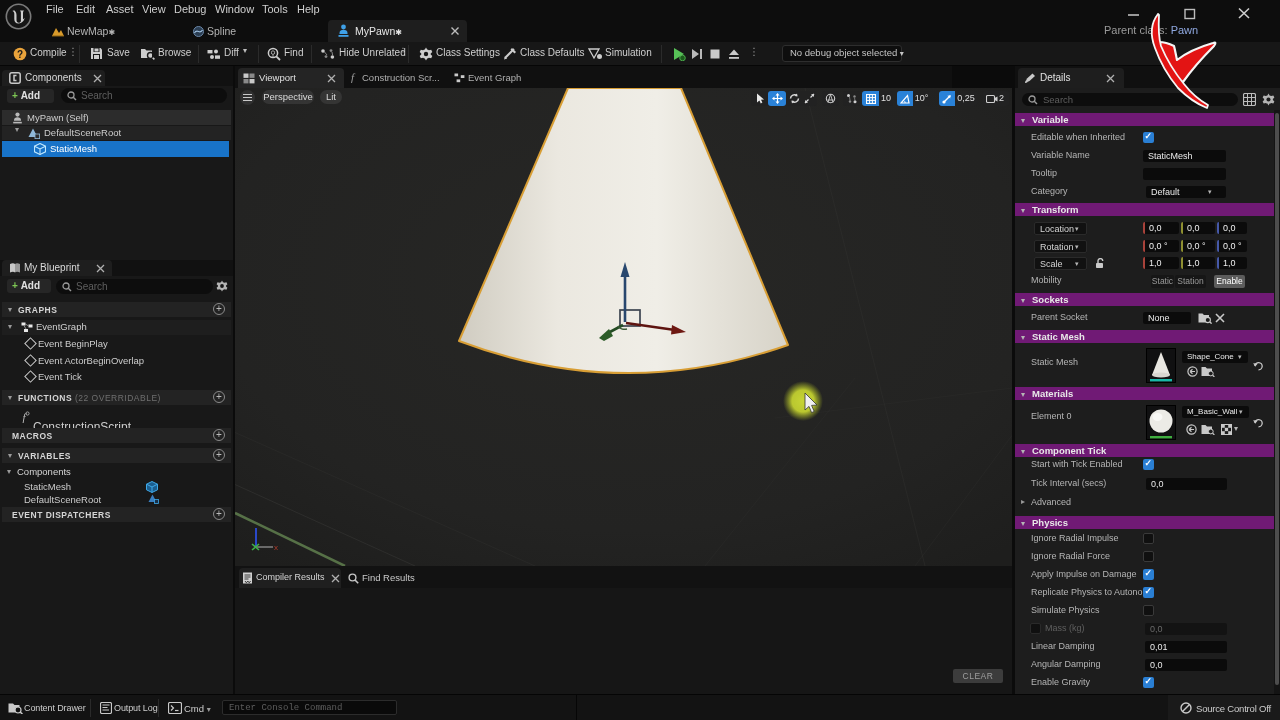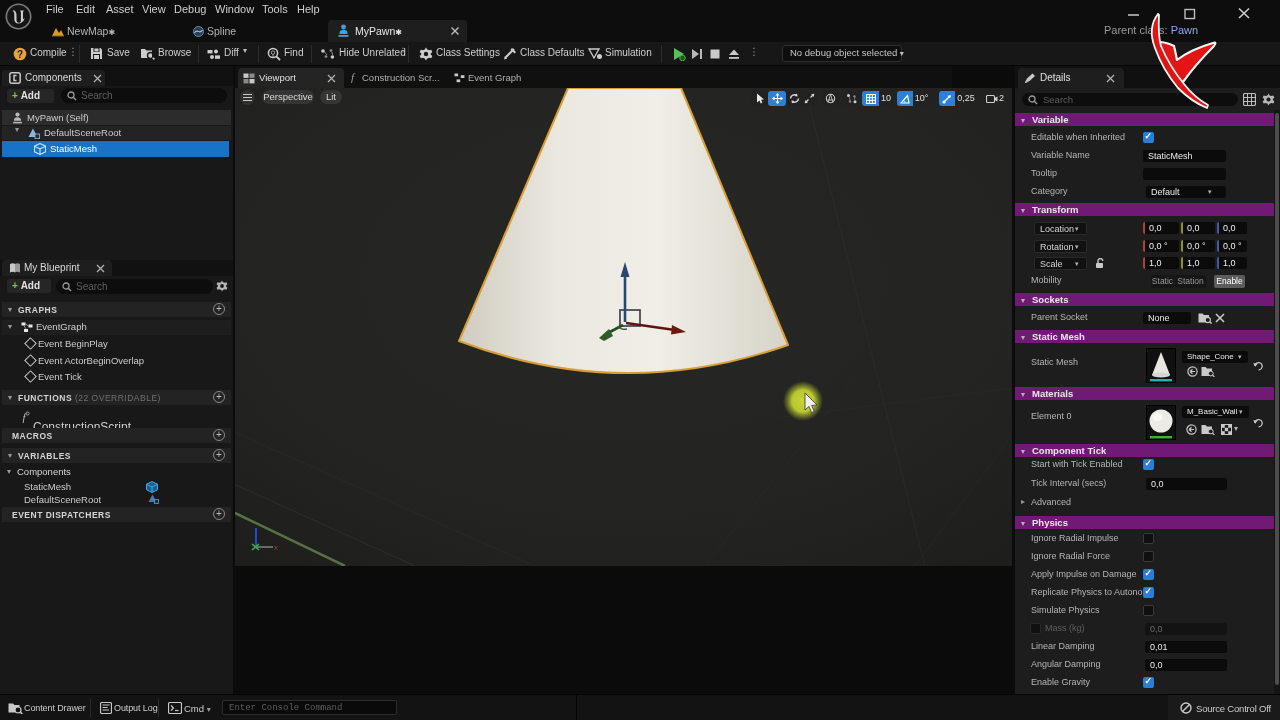"Compiler Results" div.abs { html: none -> <div> <div></div> <div></div> <svg> <rect></rect> <path></path> <path></path> </svg> <div>Compiler Results</div> <svg> <path></path> </svg> <svg> <circle></circle> <line></line> </svg> <div>Find Results</div> <div>CLEAR</div> </div> }
